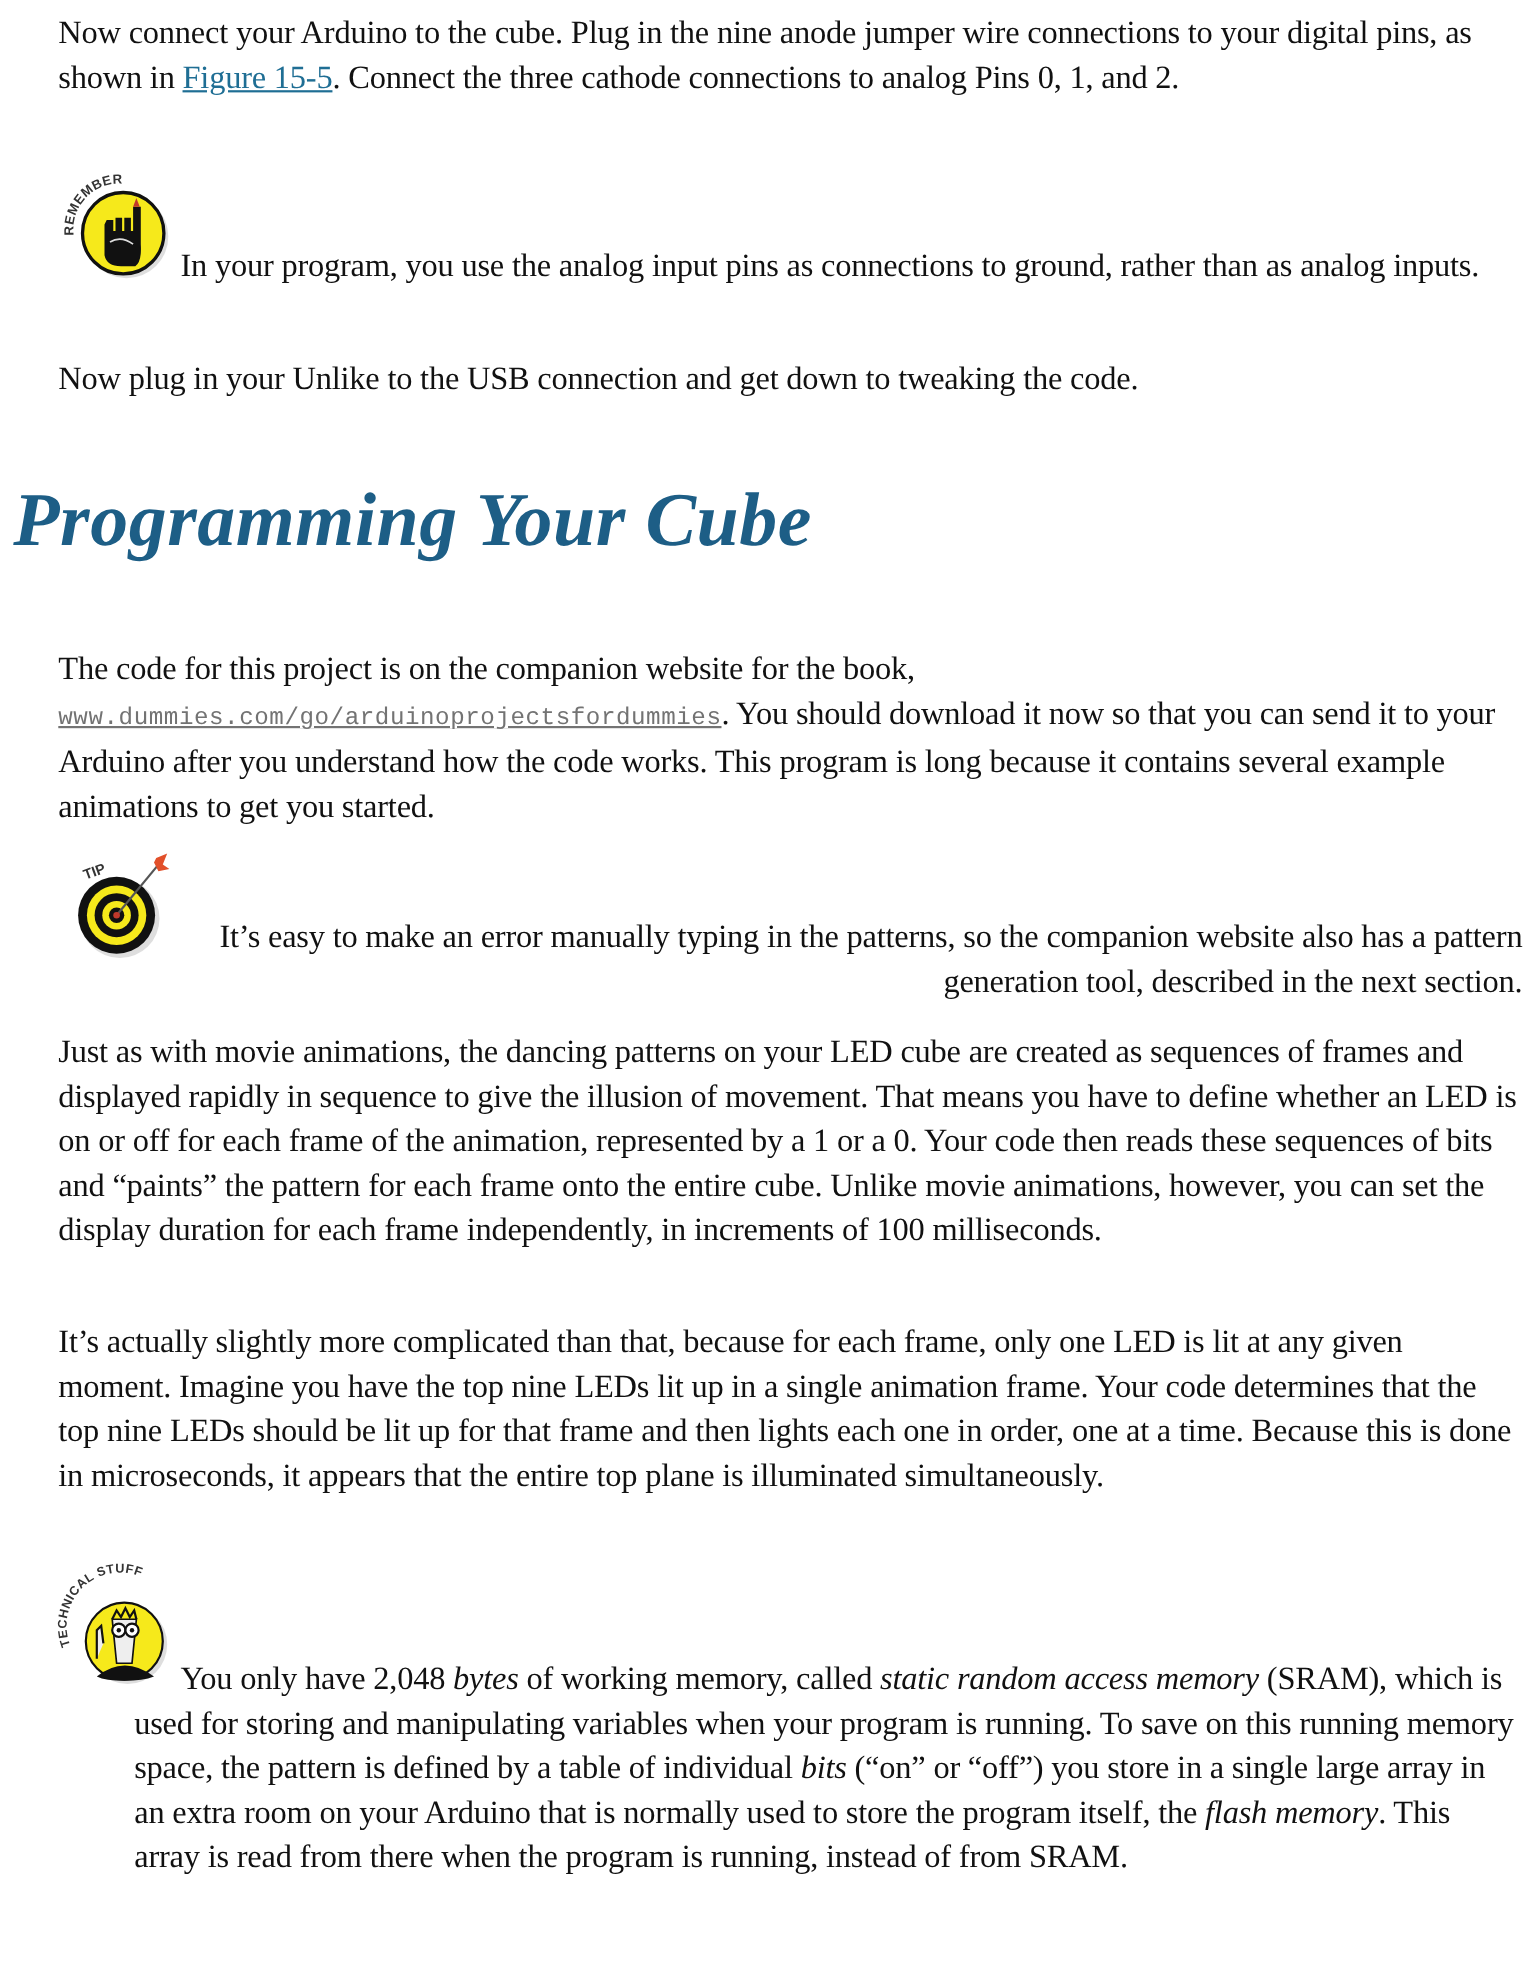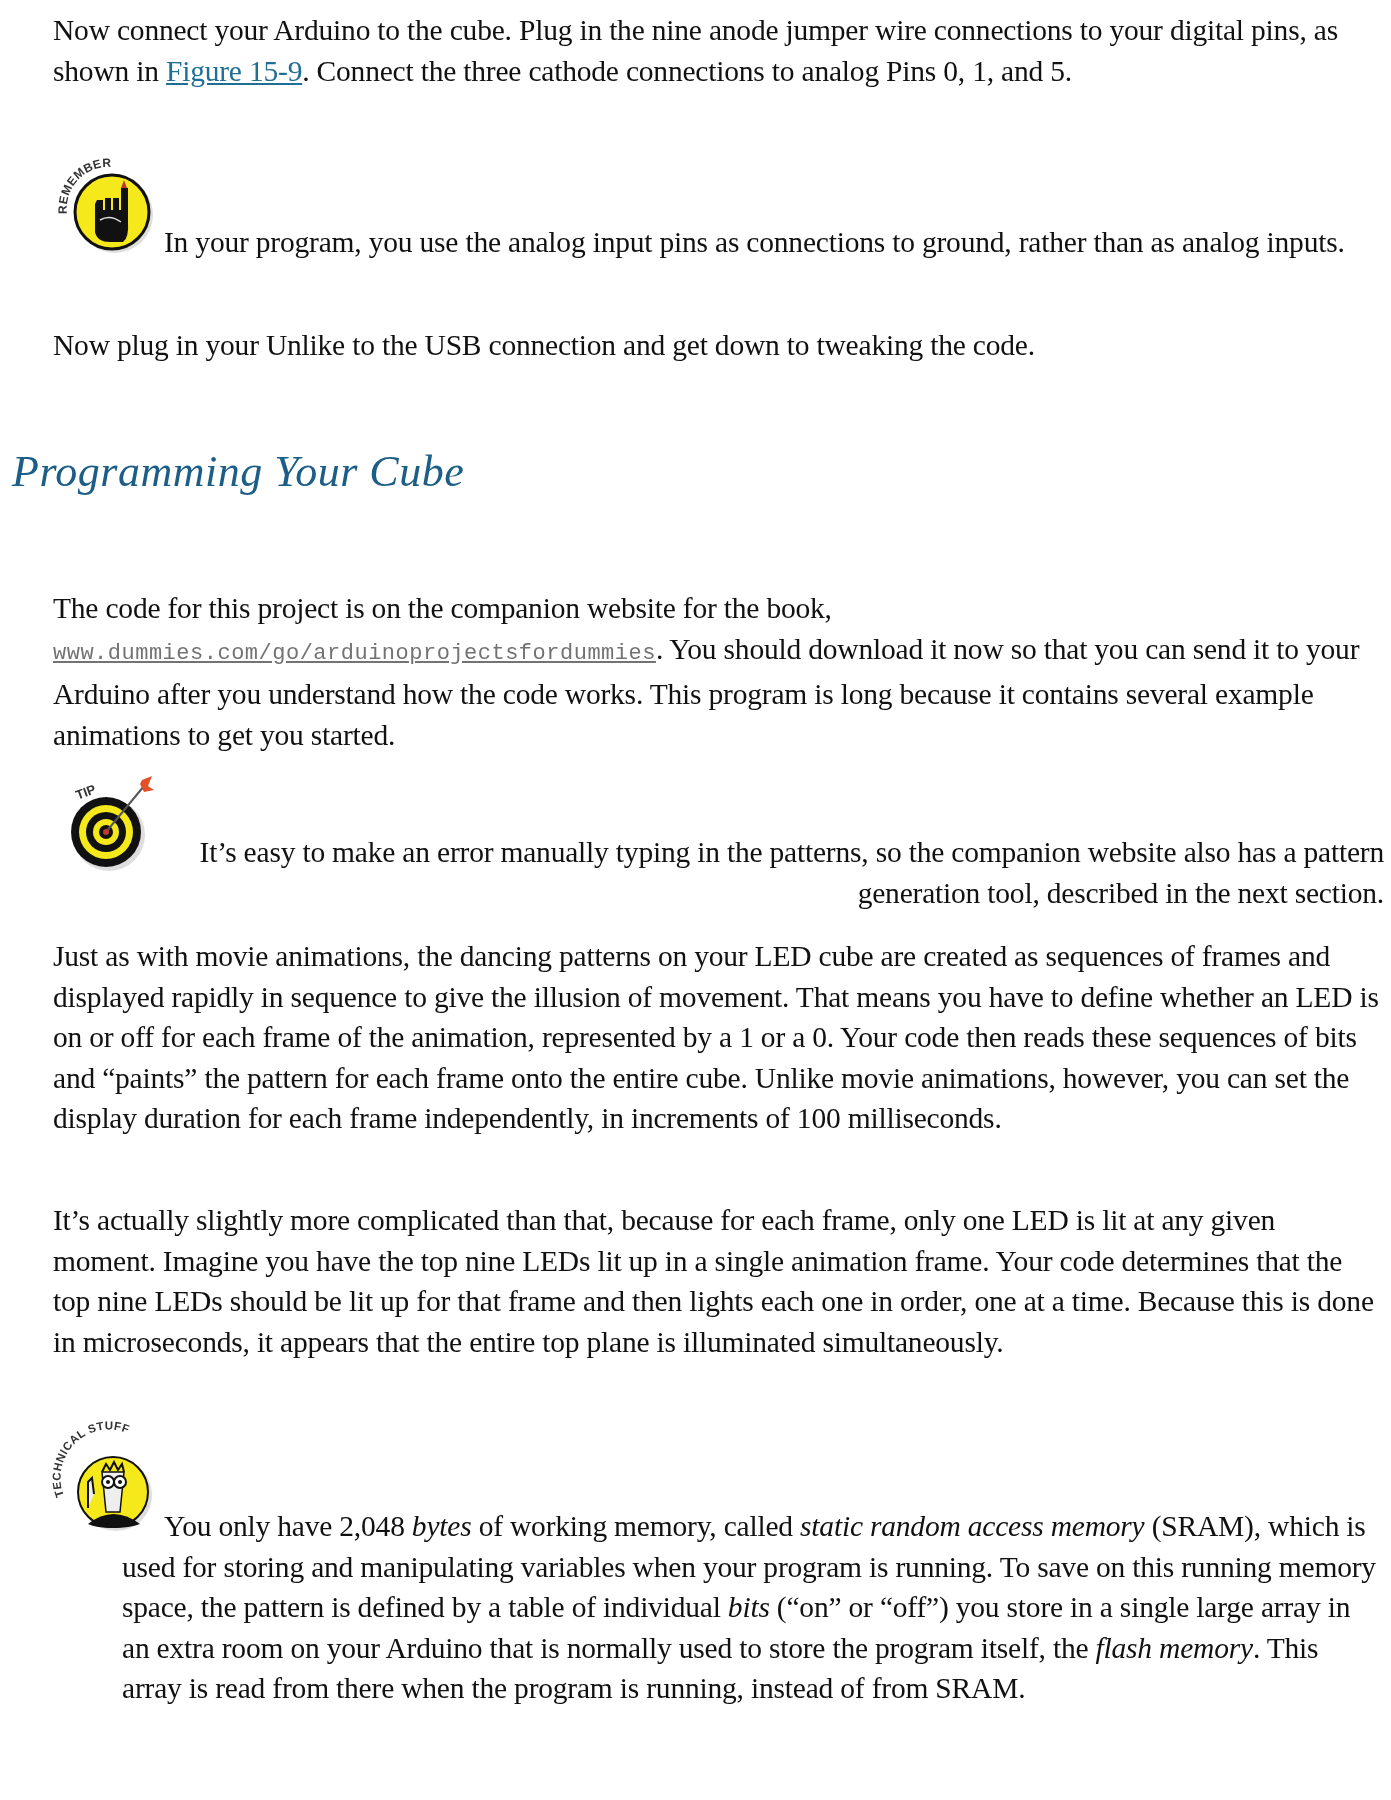"Figure 15-9" a.link { text: 15-9 -> 15-5 }
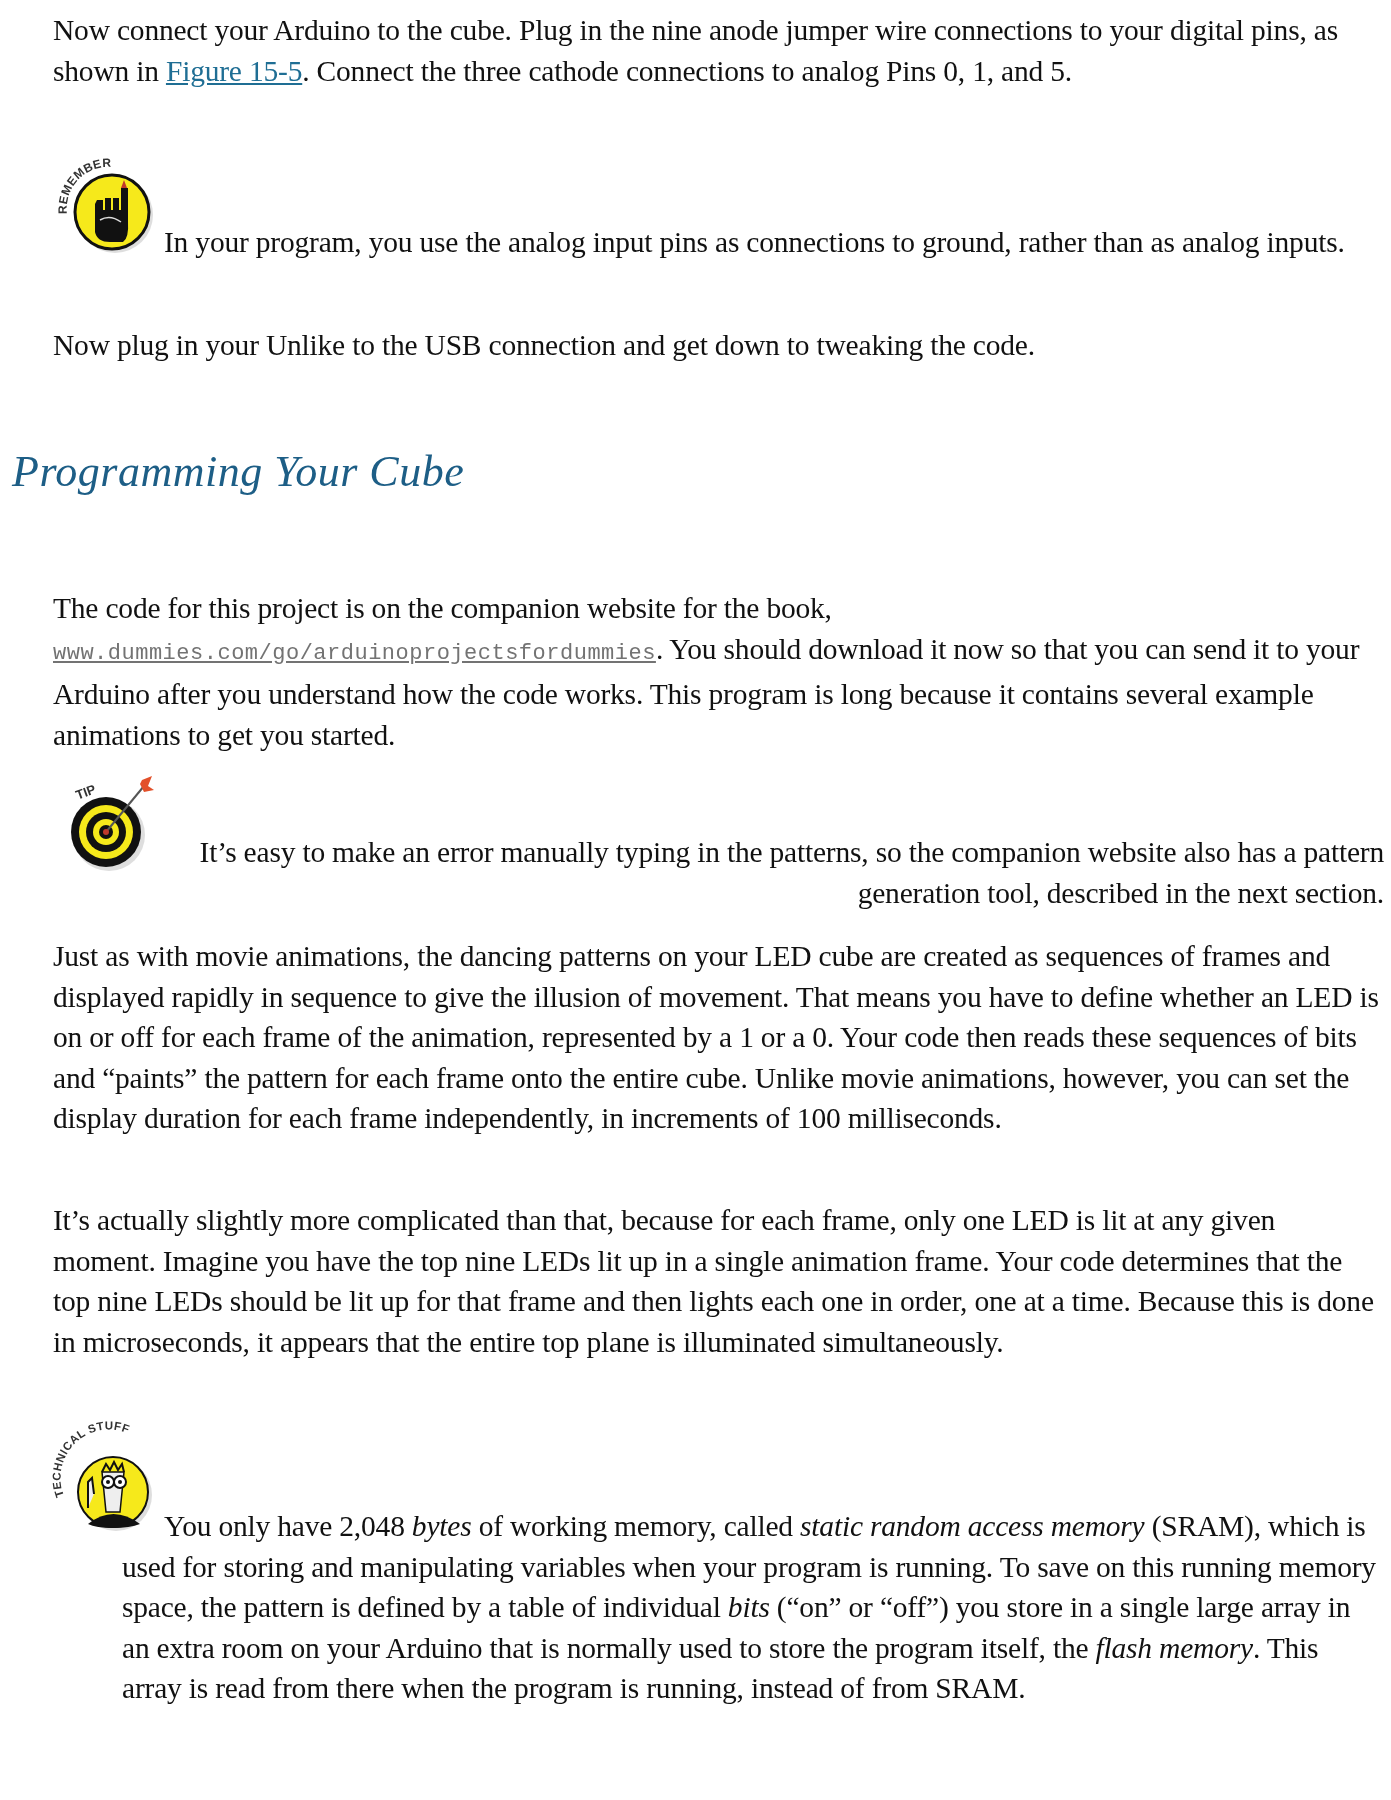". Connect the three cathode" span { text: 5 -> 2 }
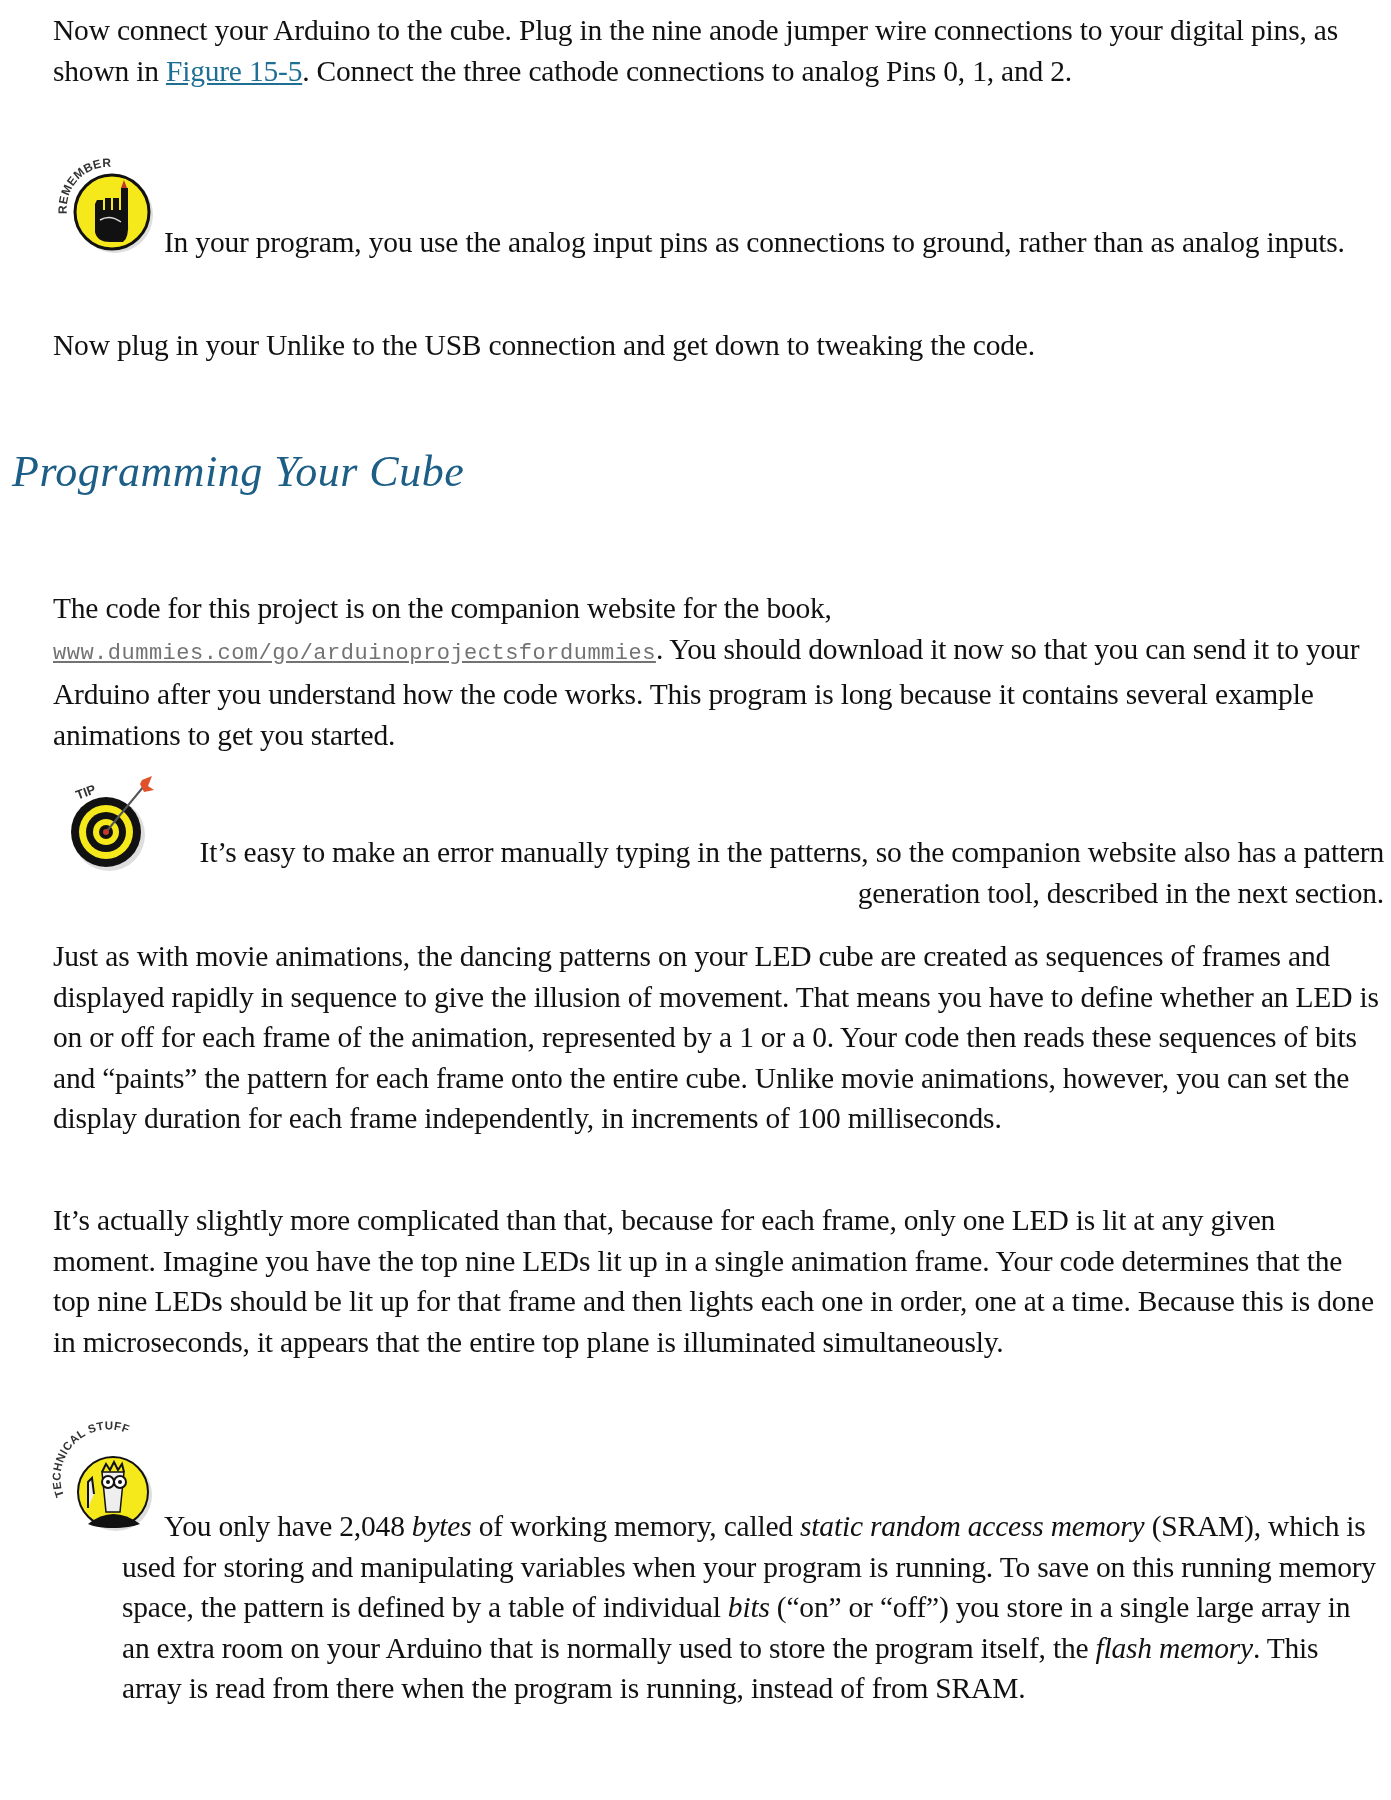"Programming Your Cube" .heading { font-size: 44px -> 69px; font-weight: normal -> bold }
